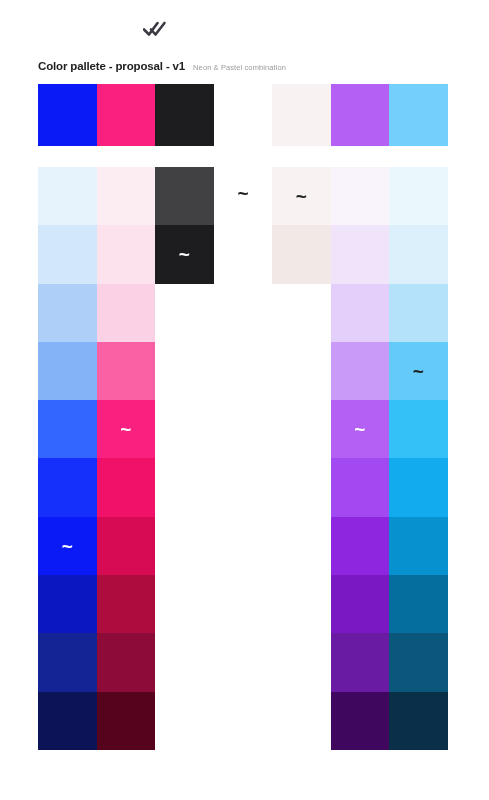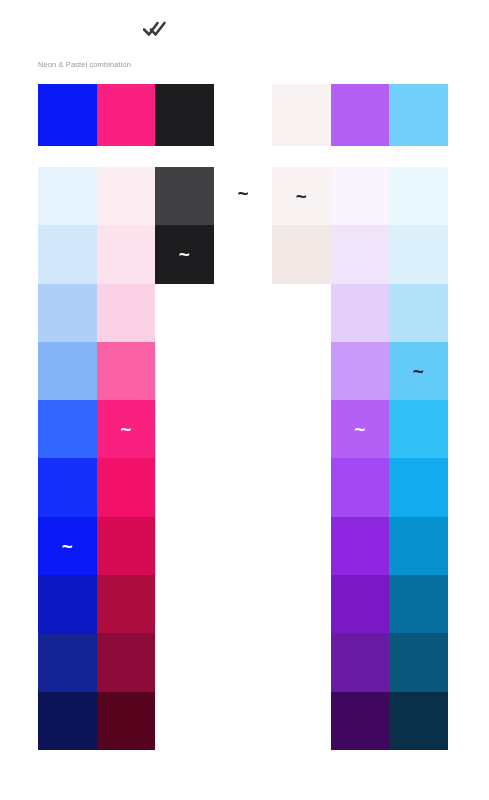"Color pallete - proposal -" div.title { html: none -> <div>Color pallete - proposal - v1</div> }
